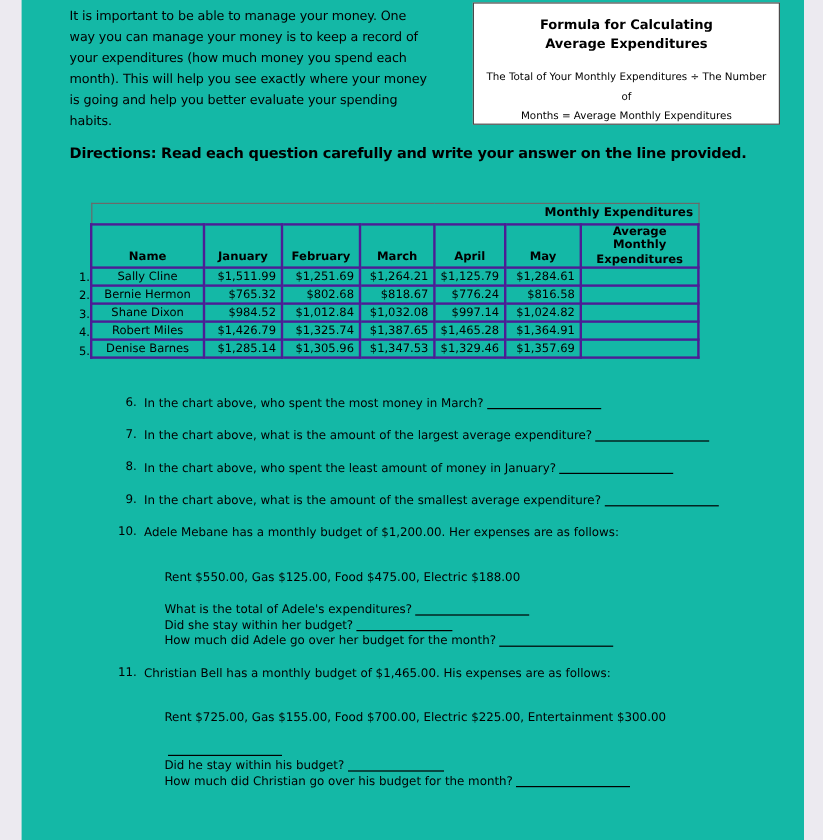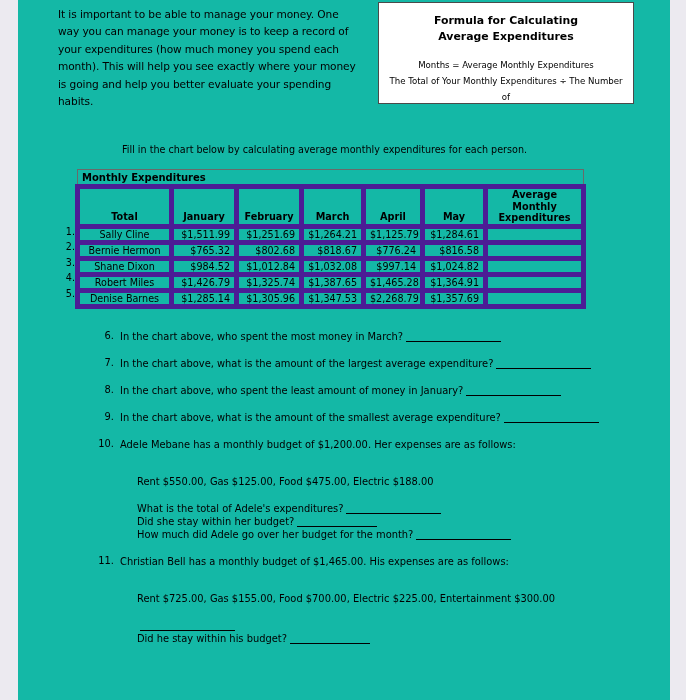"Formula for Calculating" .formula-box { left: 360px -> 376px }
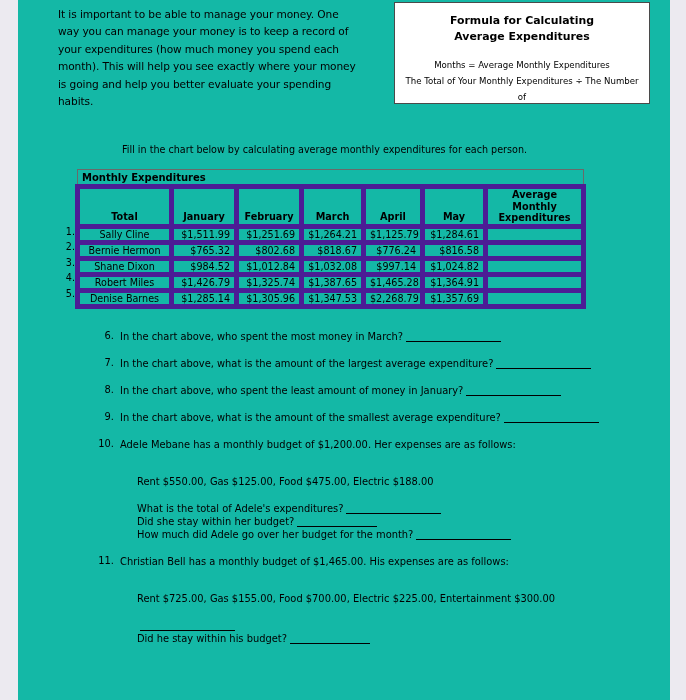"Months = Average Monthly Expenditures" div { order: before "The Total of Your Monthly" -> after "The Total of Your Monthly" }
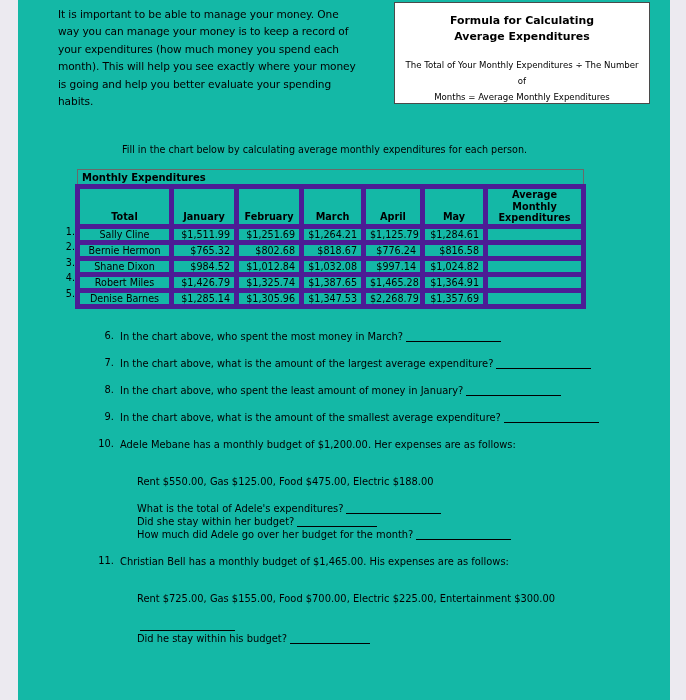"Directions: Read each question carefully" div.directions { html: none -> <div>Directions: Read each question carefully and write your answer on the line provided.</div> }
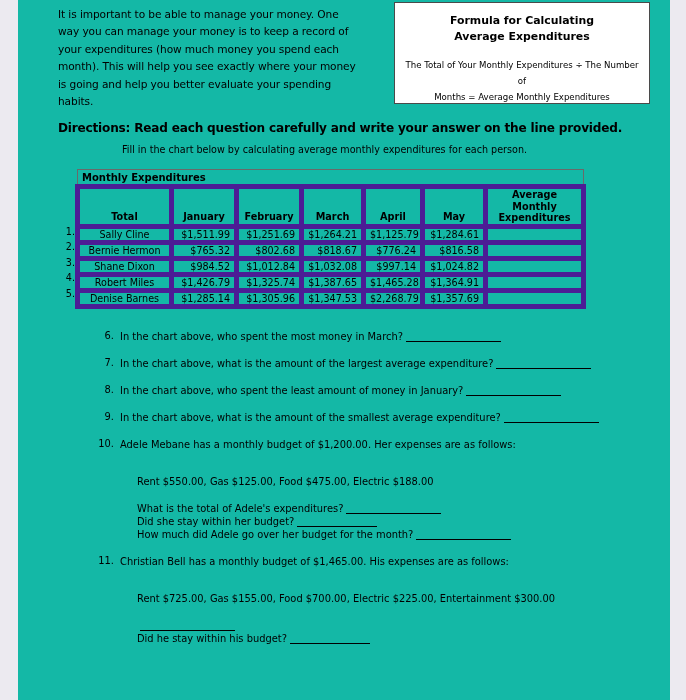"Fill in the chart below" div.subdirections { html: <div>Fill in the chart below by calculating average monthly expenditures for each person.</div> -> none }
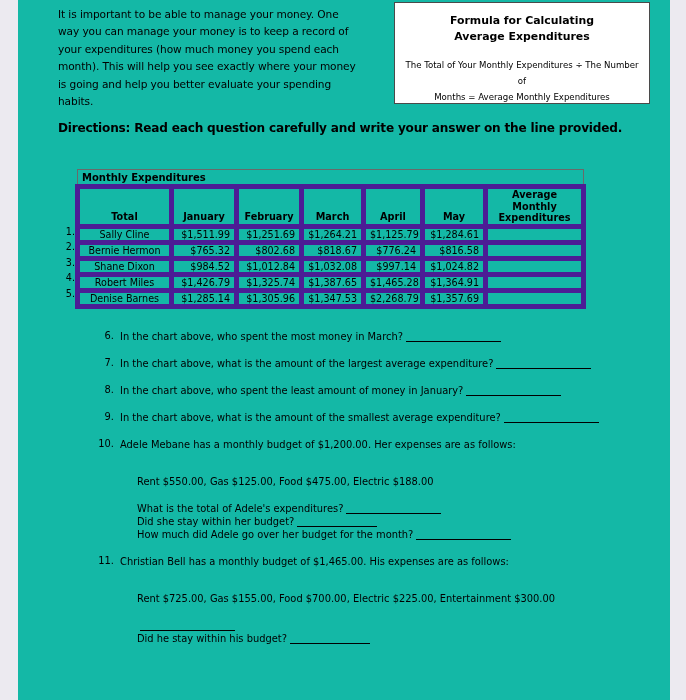"Monthly Expenditures" tr.title-row td { text-align: left -> right }
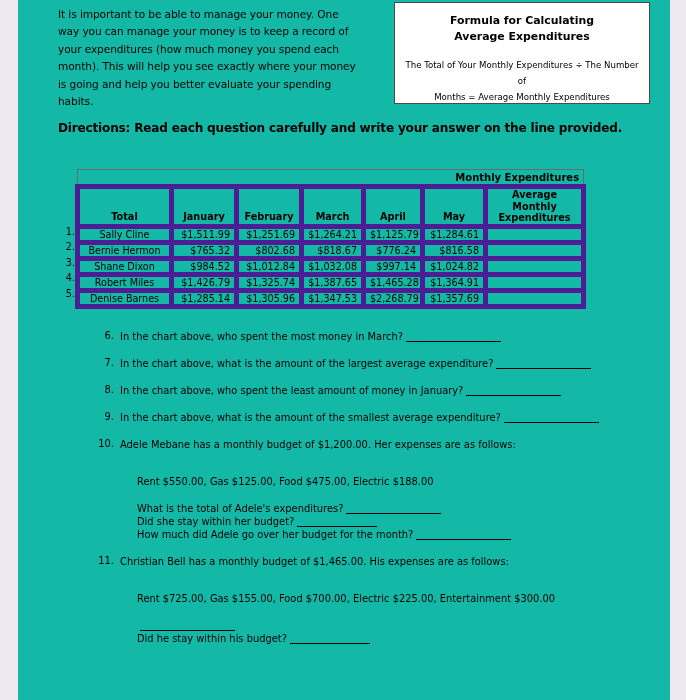"Average Monthly" table.chart td, table.chart th { border: 5px solid #4c1d95 -> 2px solid #4c1d95 }
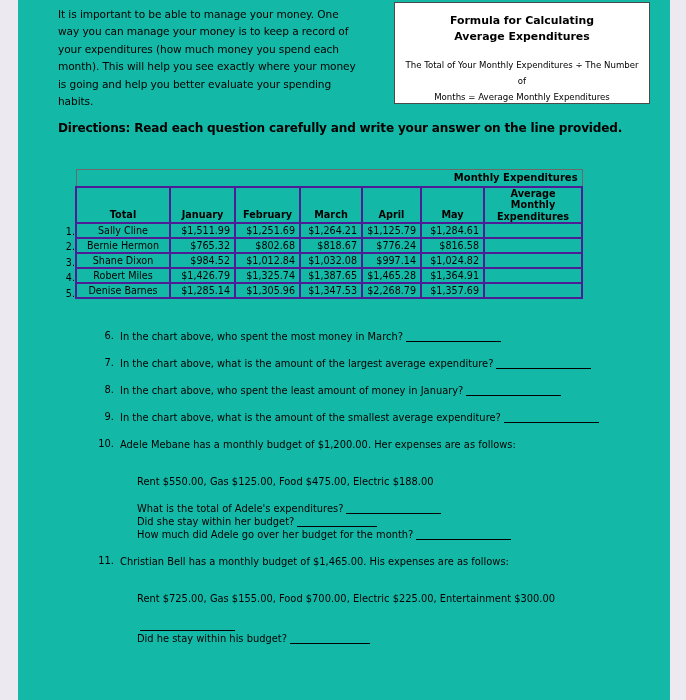"Total" th { text: Total -> Name }
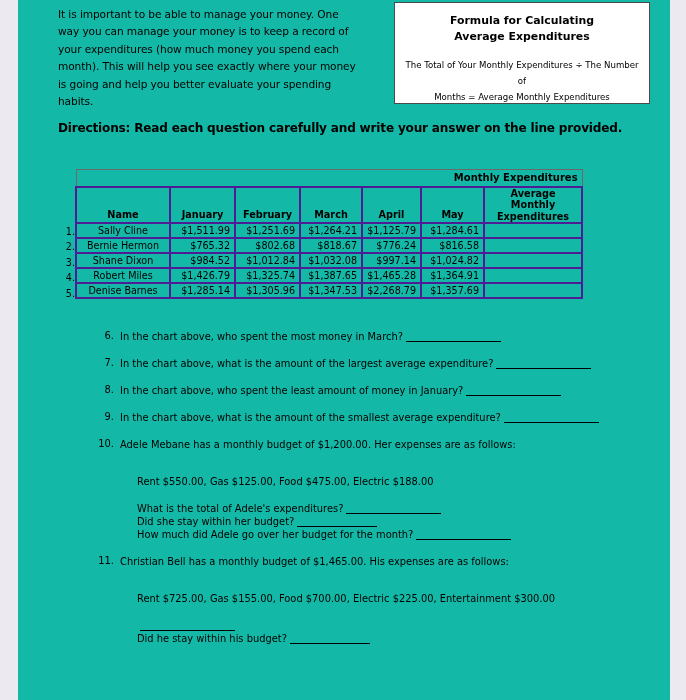"$2,268.79" td.cell-num { text: $2,268.79 -> $1,329.46 }
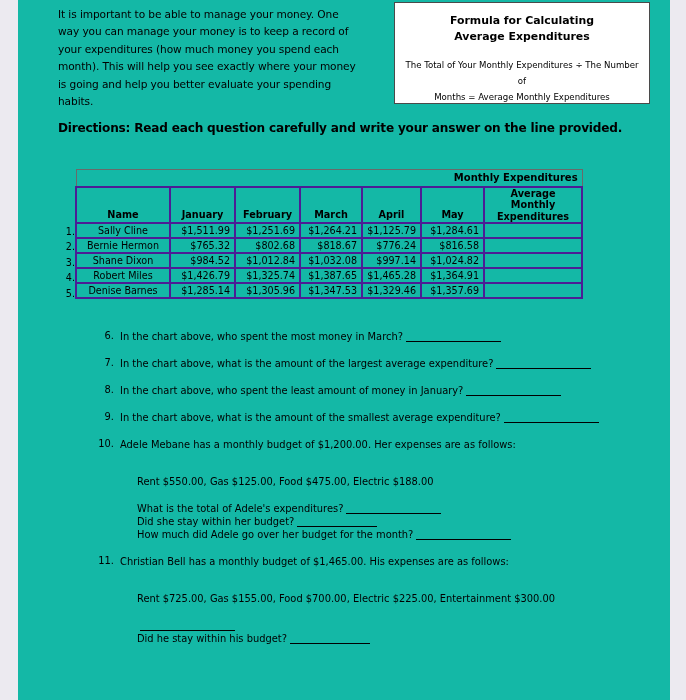"How much did Christian go" div.q-line { html: none -> <div> <span>How much did Christian go over his budget for the month?</span><span></span> </div> }
